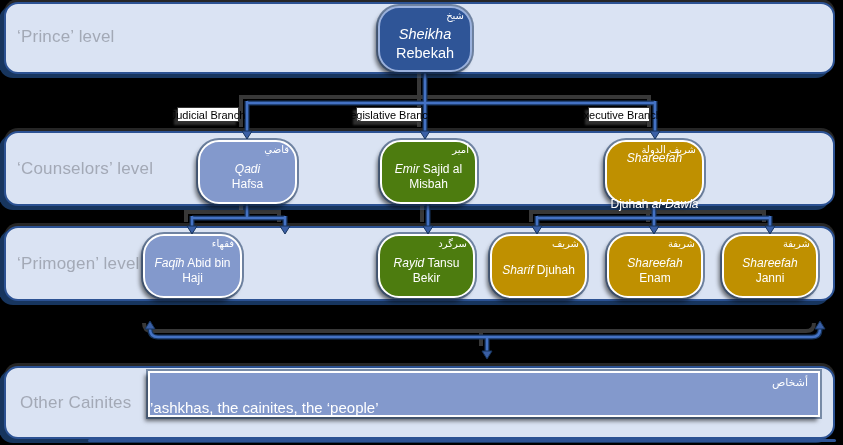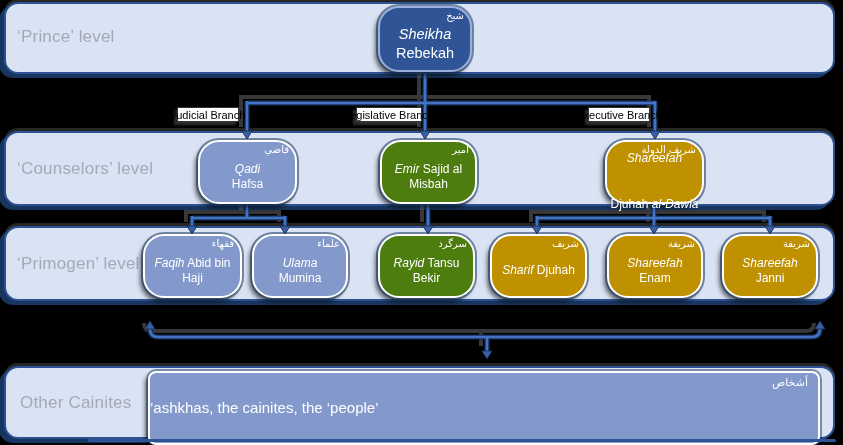"علماء" div.node { html: <div> <span>علماء</span> <div><i>Ulama</i><span></span></div> <div><span></span><i></i><span>Mumina</span></div> </div> -> none }
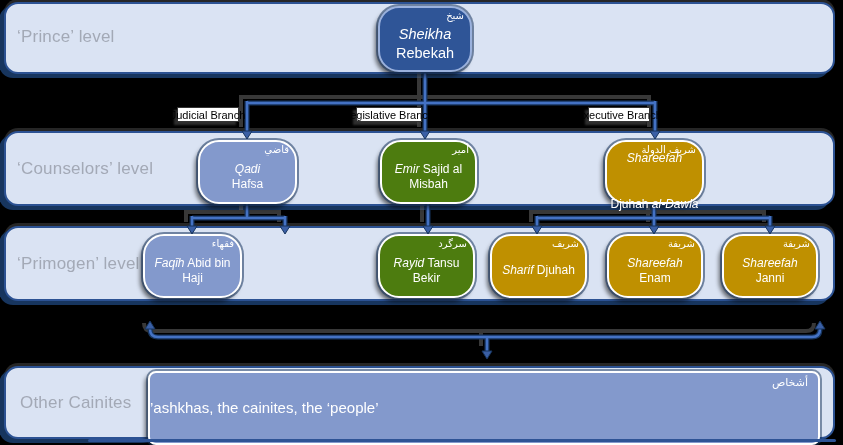"أشخاص" .bottom-box { border-radius: 8px -> 0; height: 74px -> 46px }
